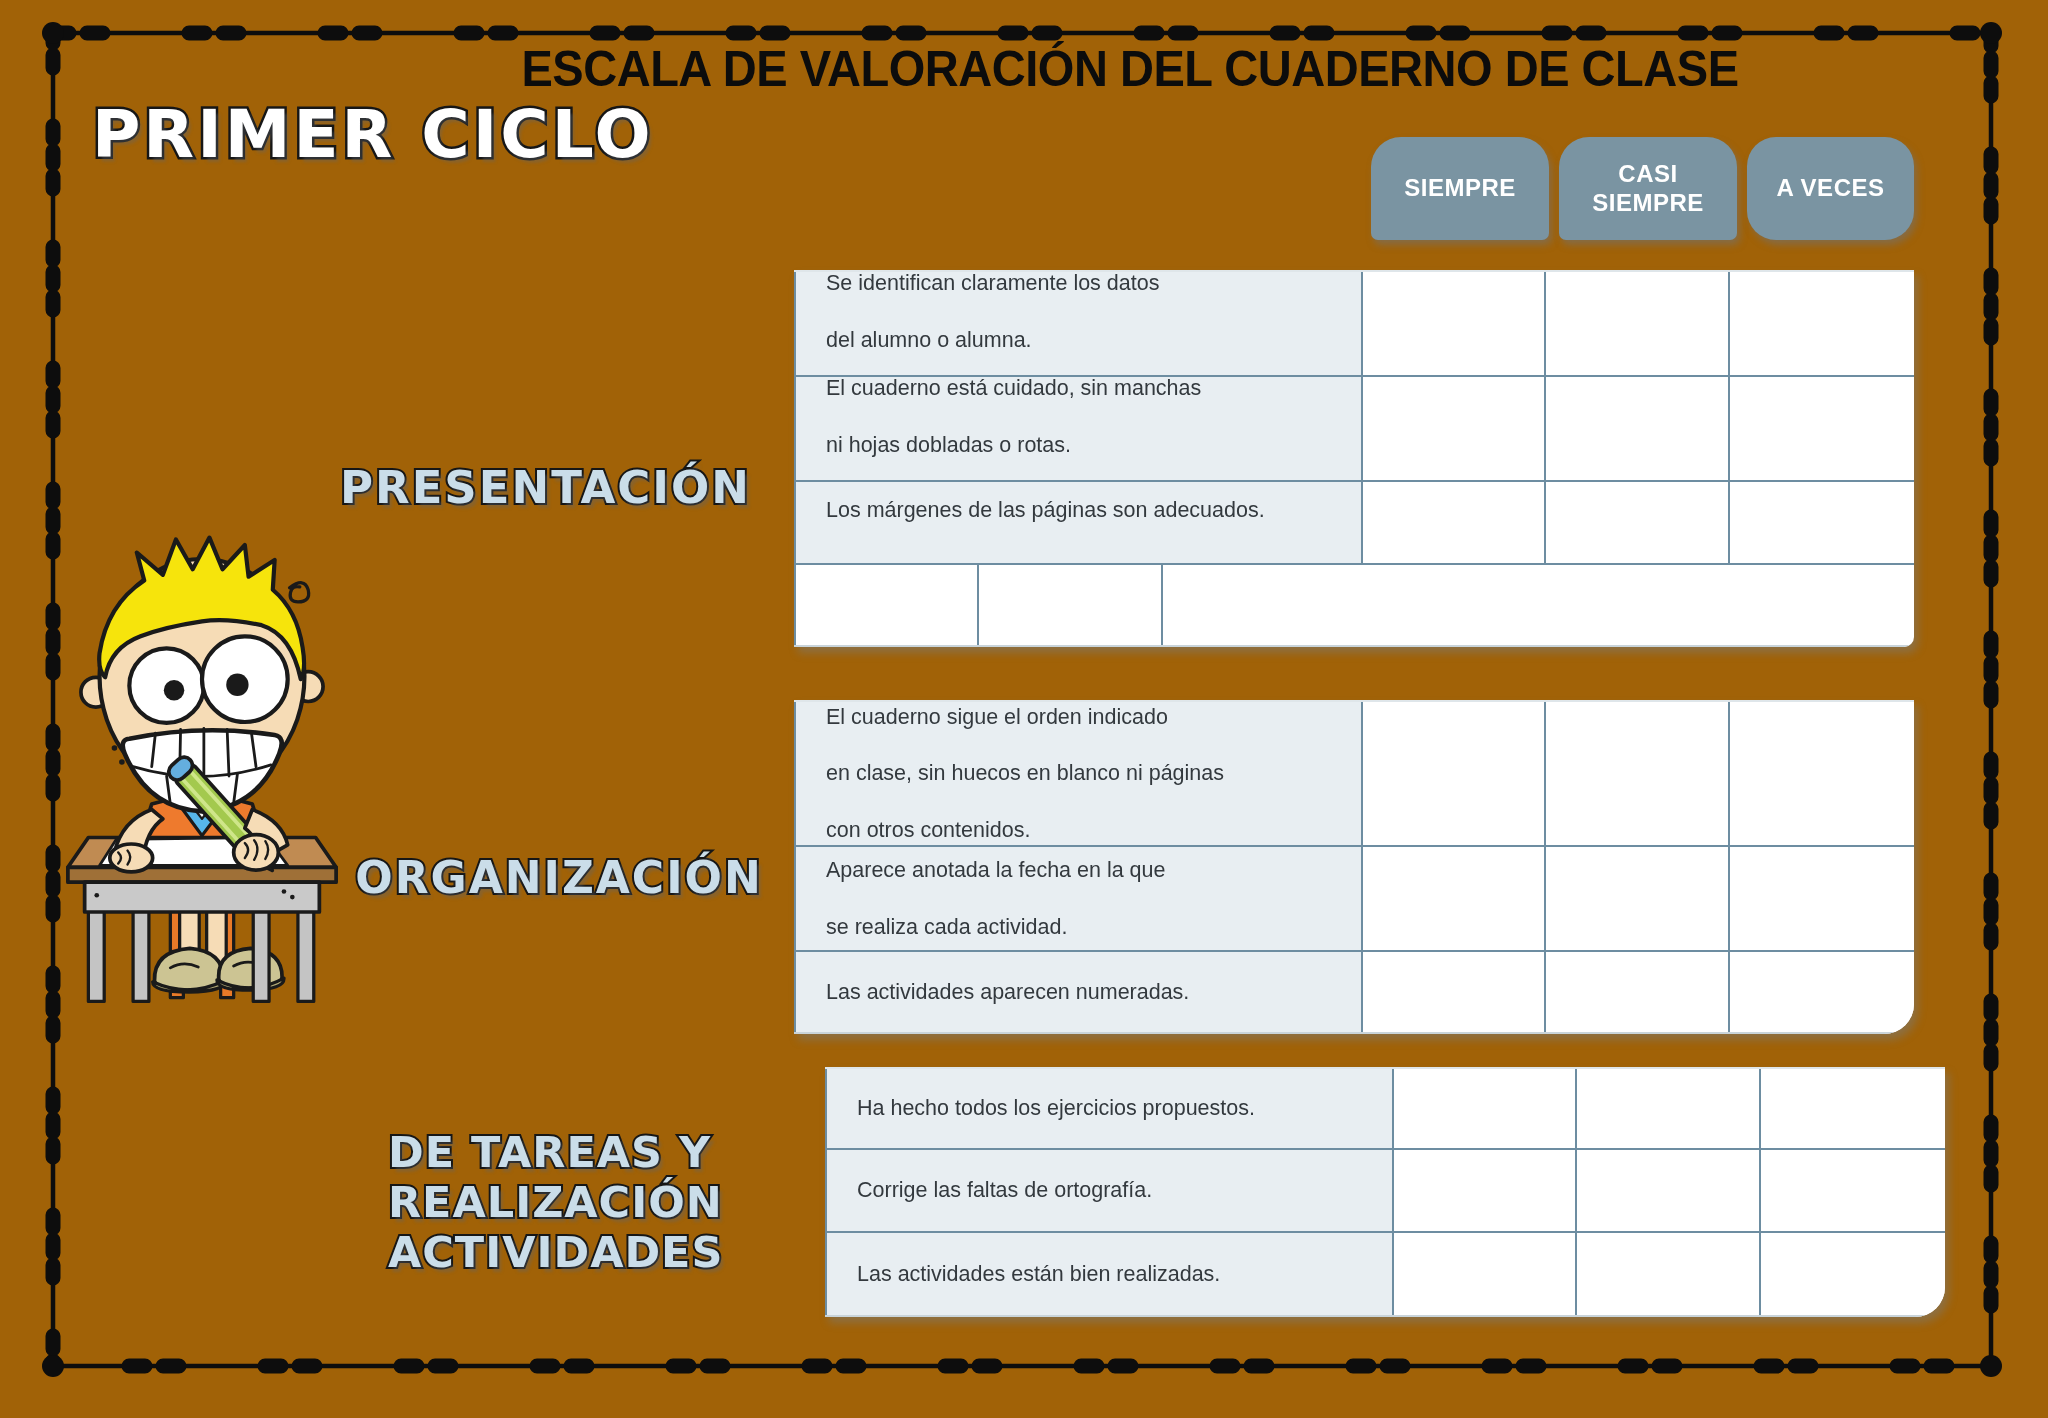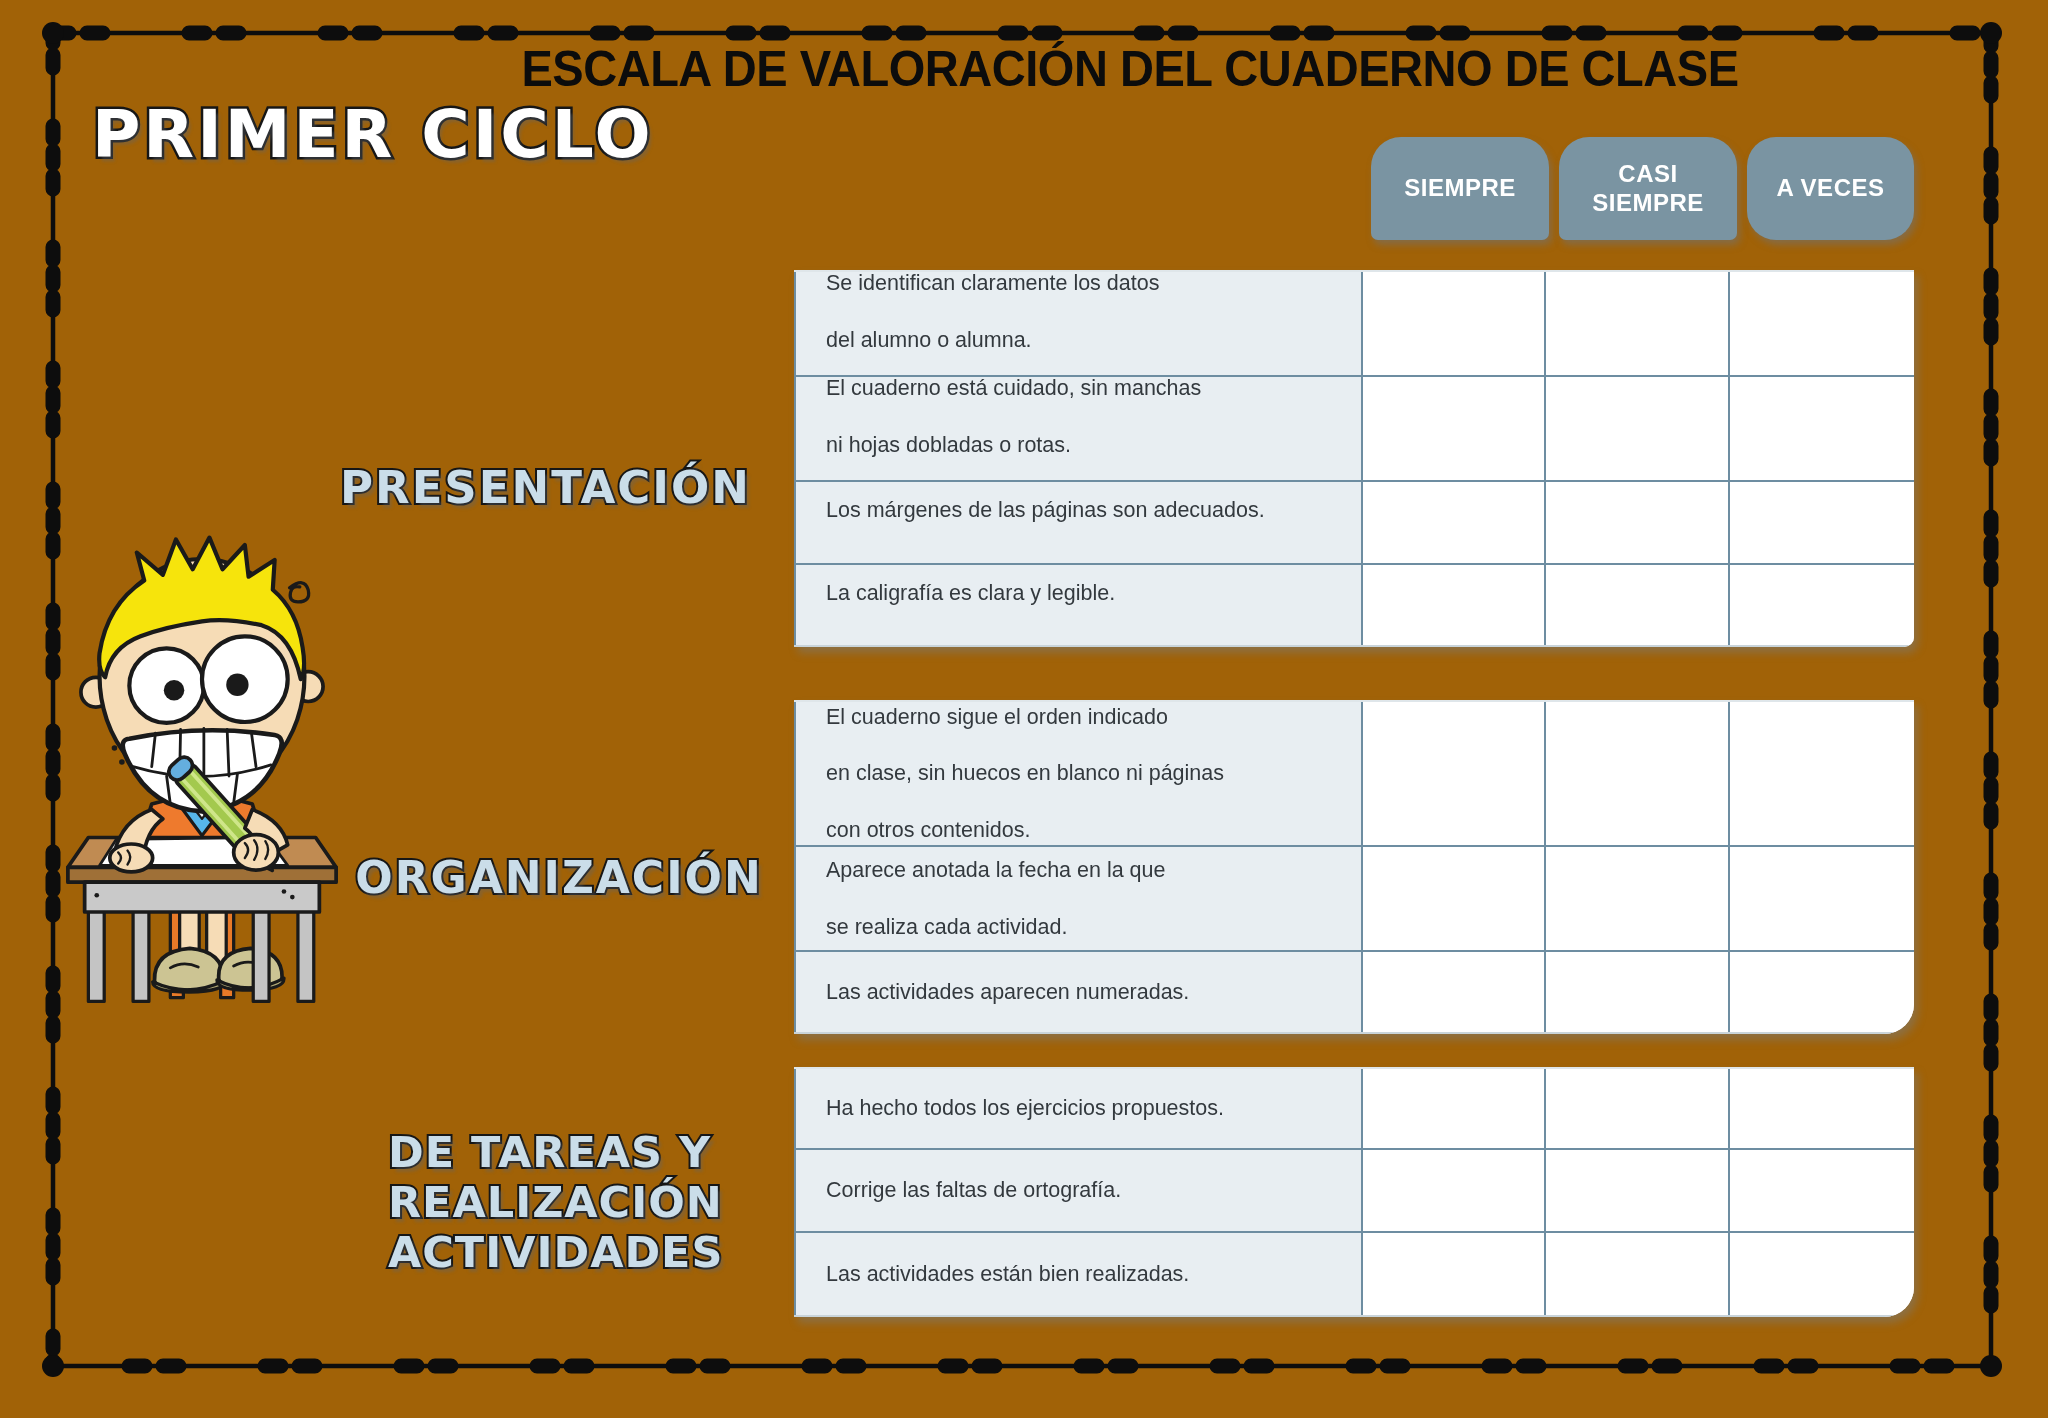"La caligrafía es clara y" div.cell { html: <div> <span>La caligrafía es clara y legible.</span> <span></span> </div> -> none }
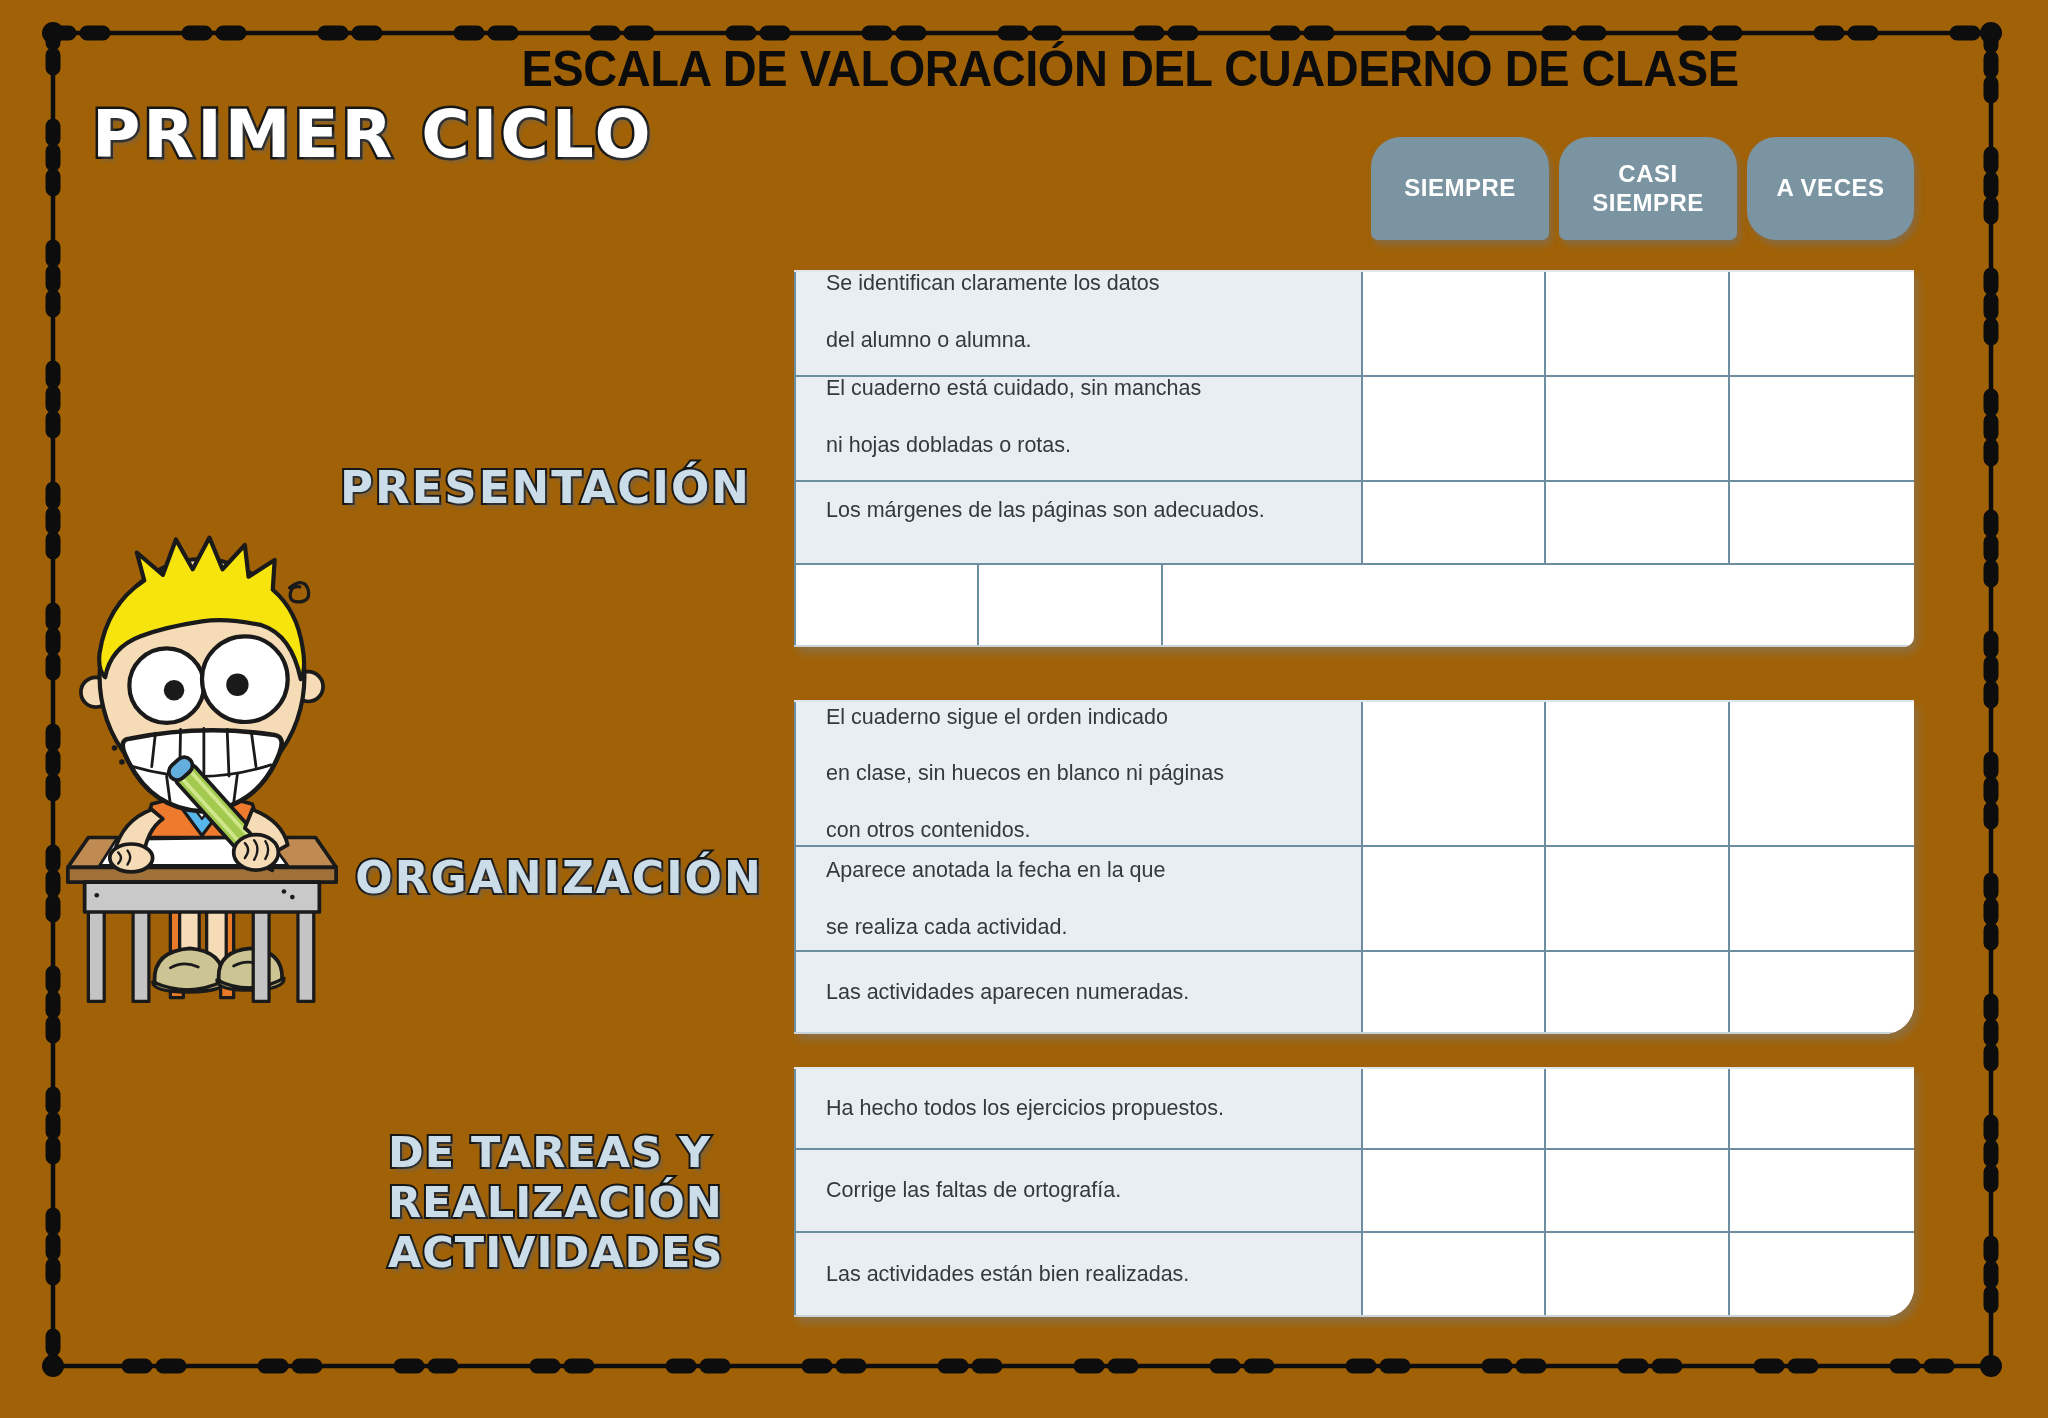"Ha hecho todos los ejercicios" #table-2 { margin-left: none -> 31px }
